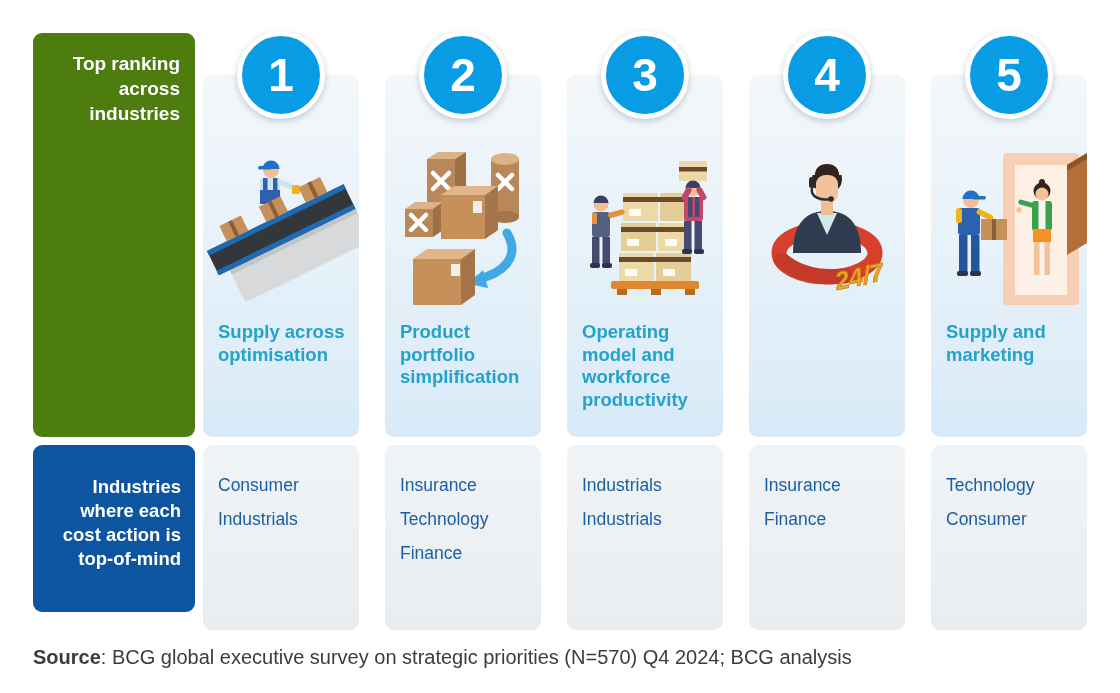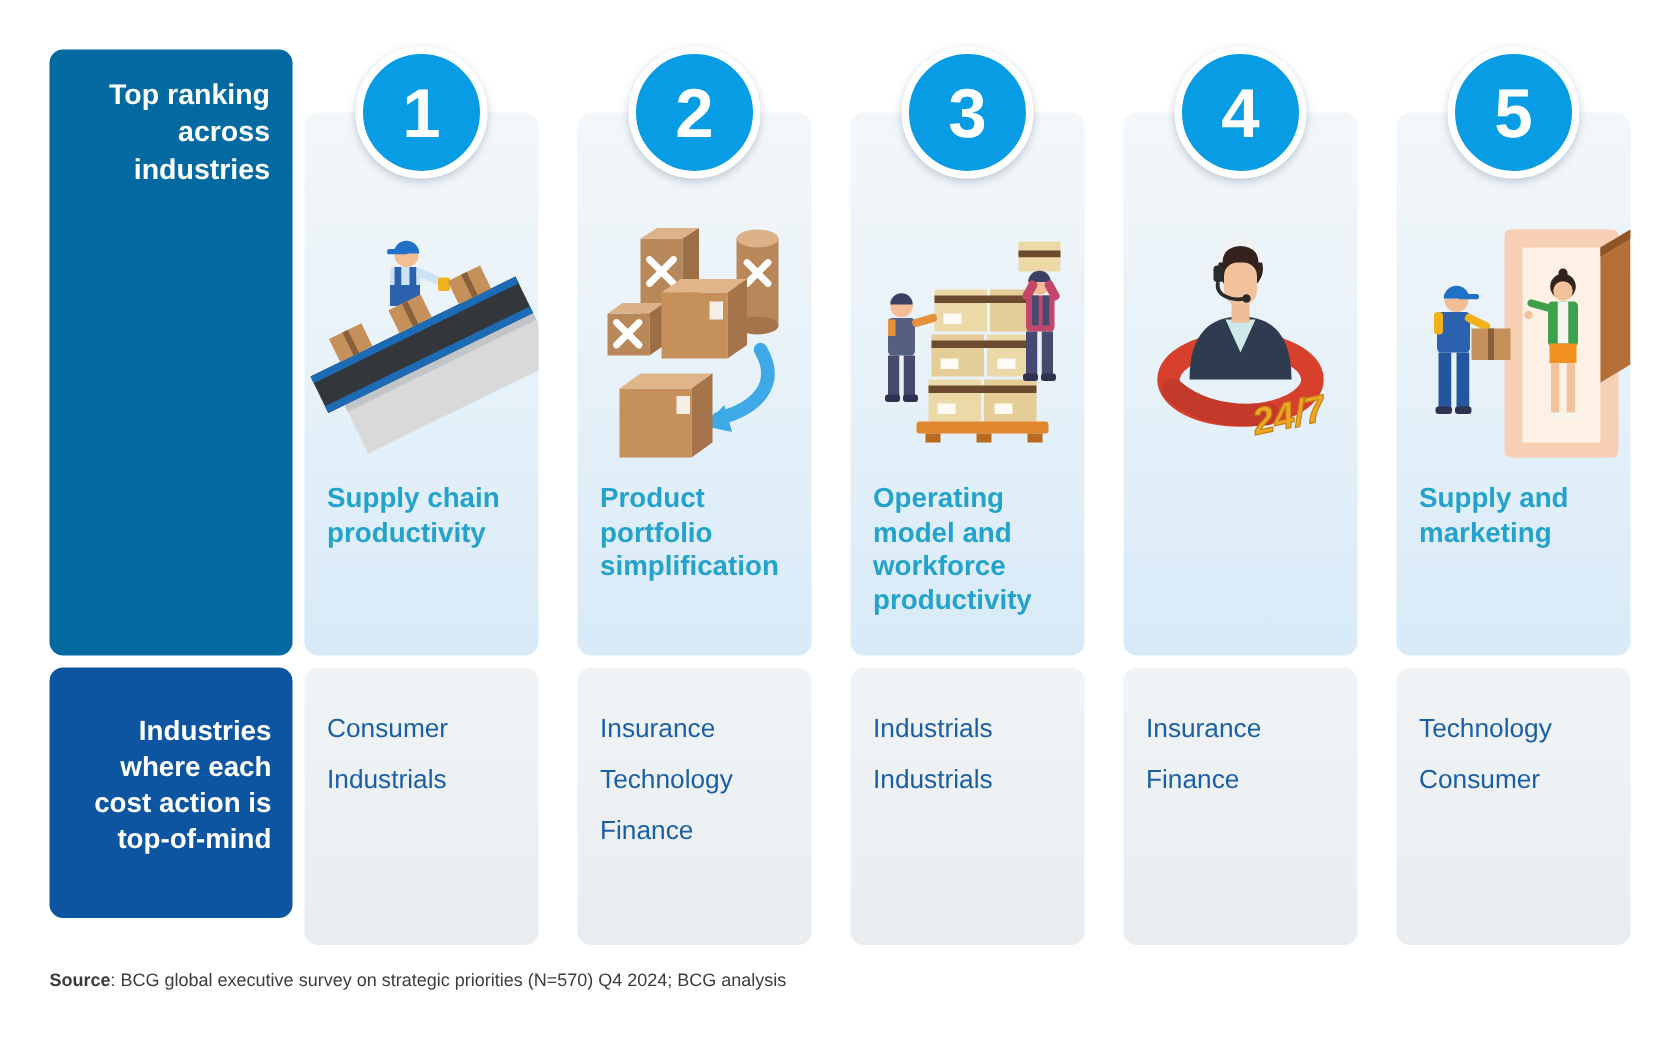"Top ranking across industries" .label-top { background: #0369a1 -> #4d7c0f }
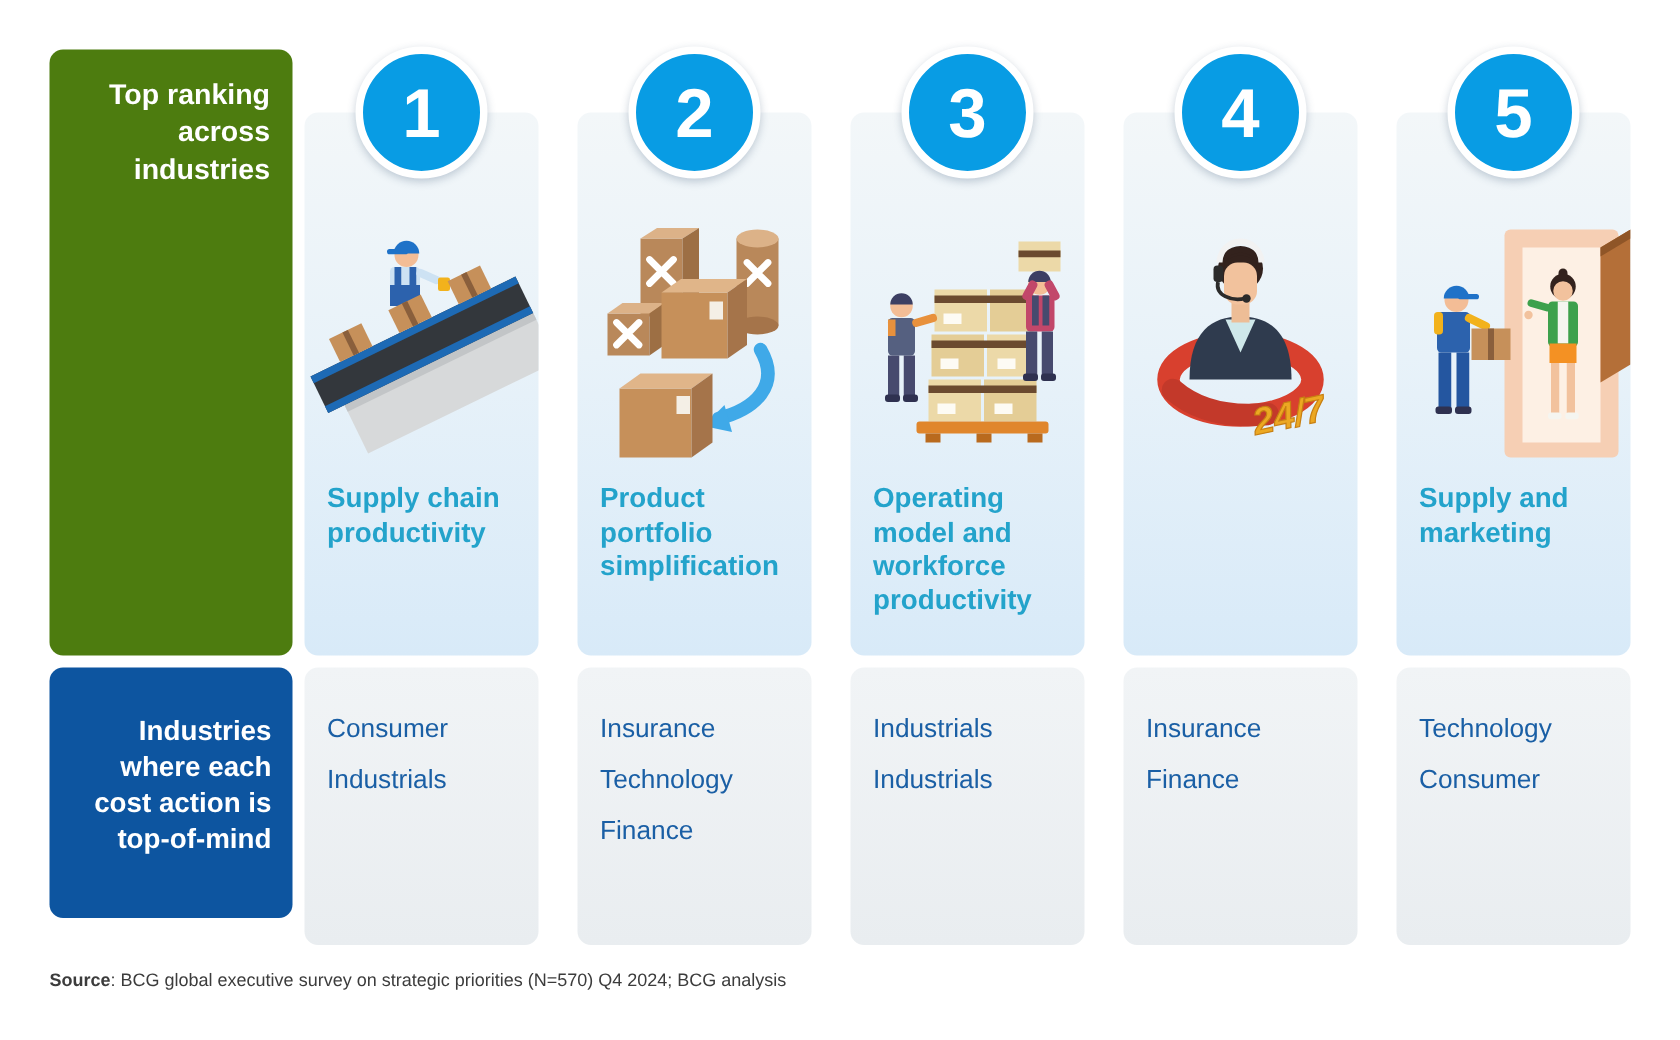"Supply chain productivity" div.card-title { text: chain productivity -> across optimisation }
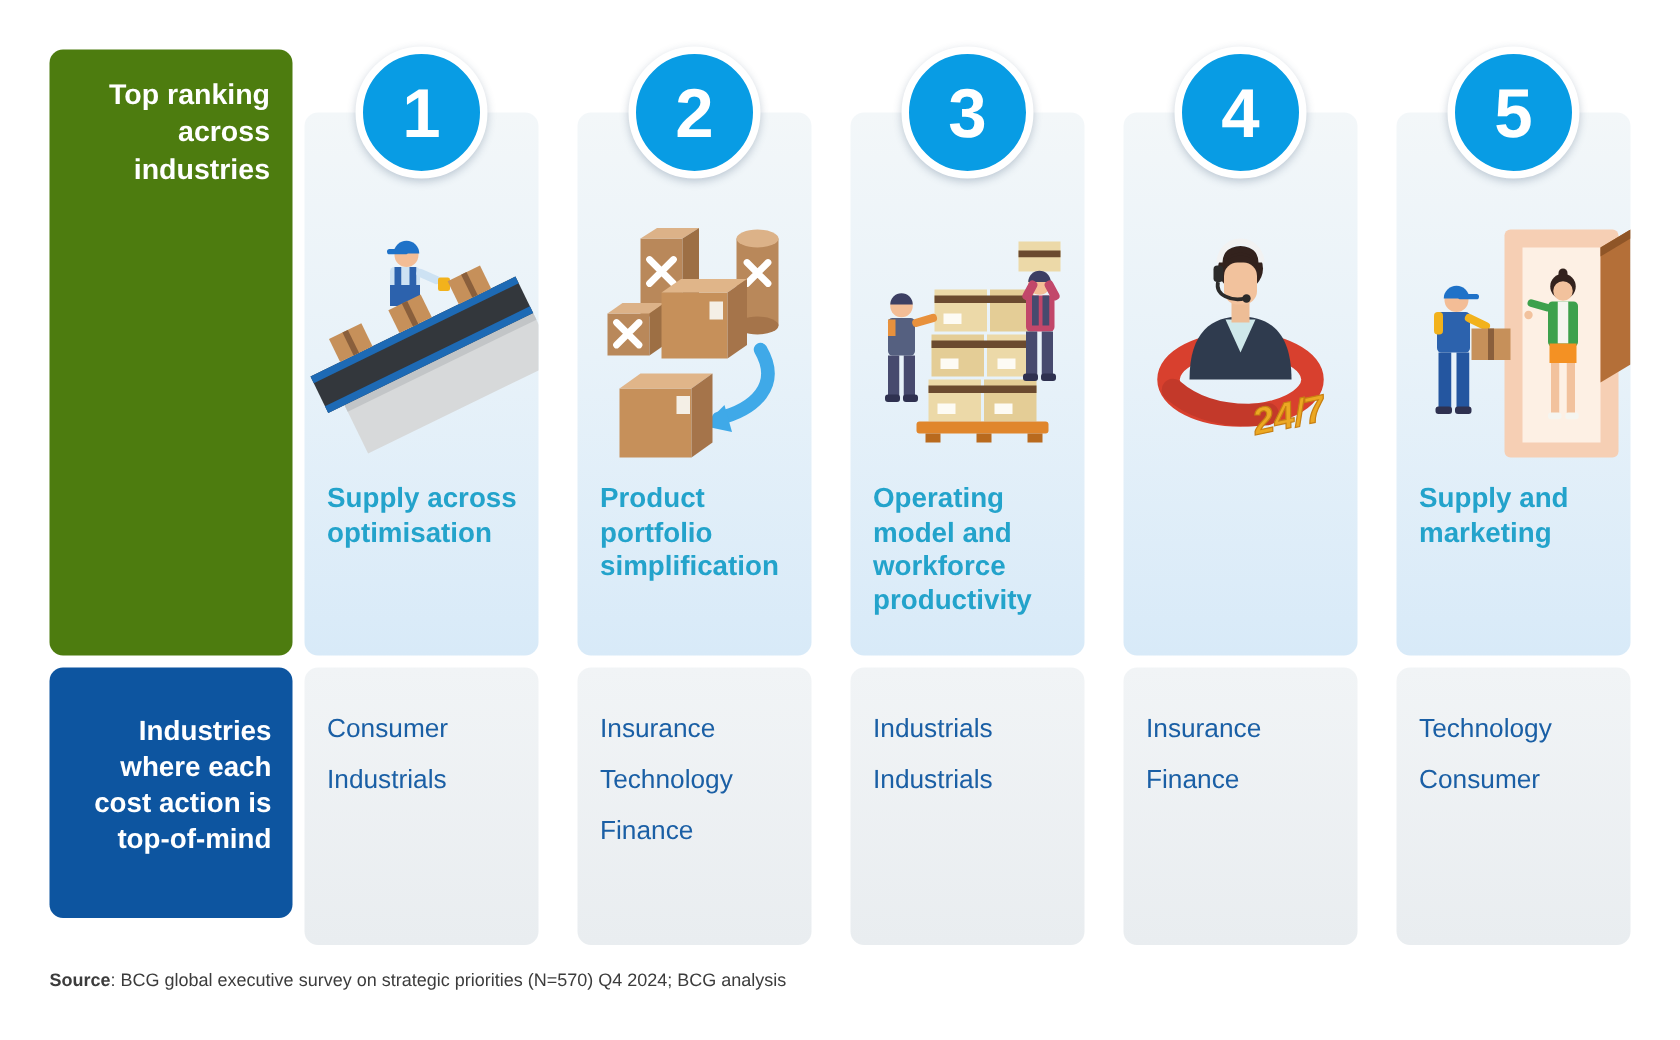"Source: BCG global executive survey" .footer { font-size: 12px -> 20px }
